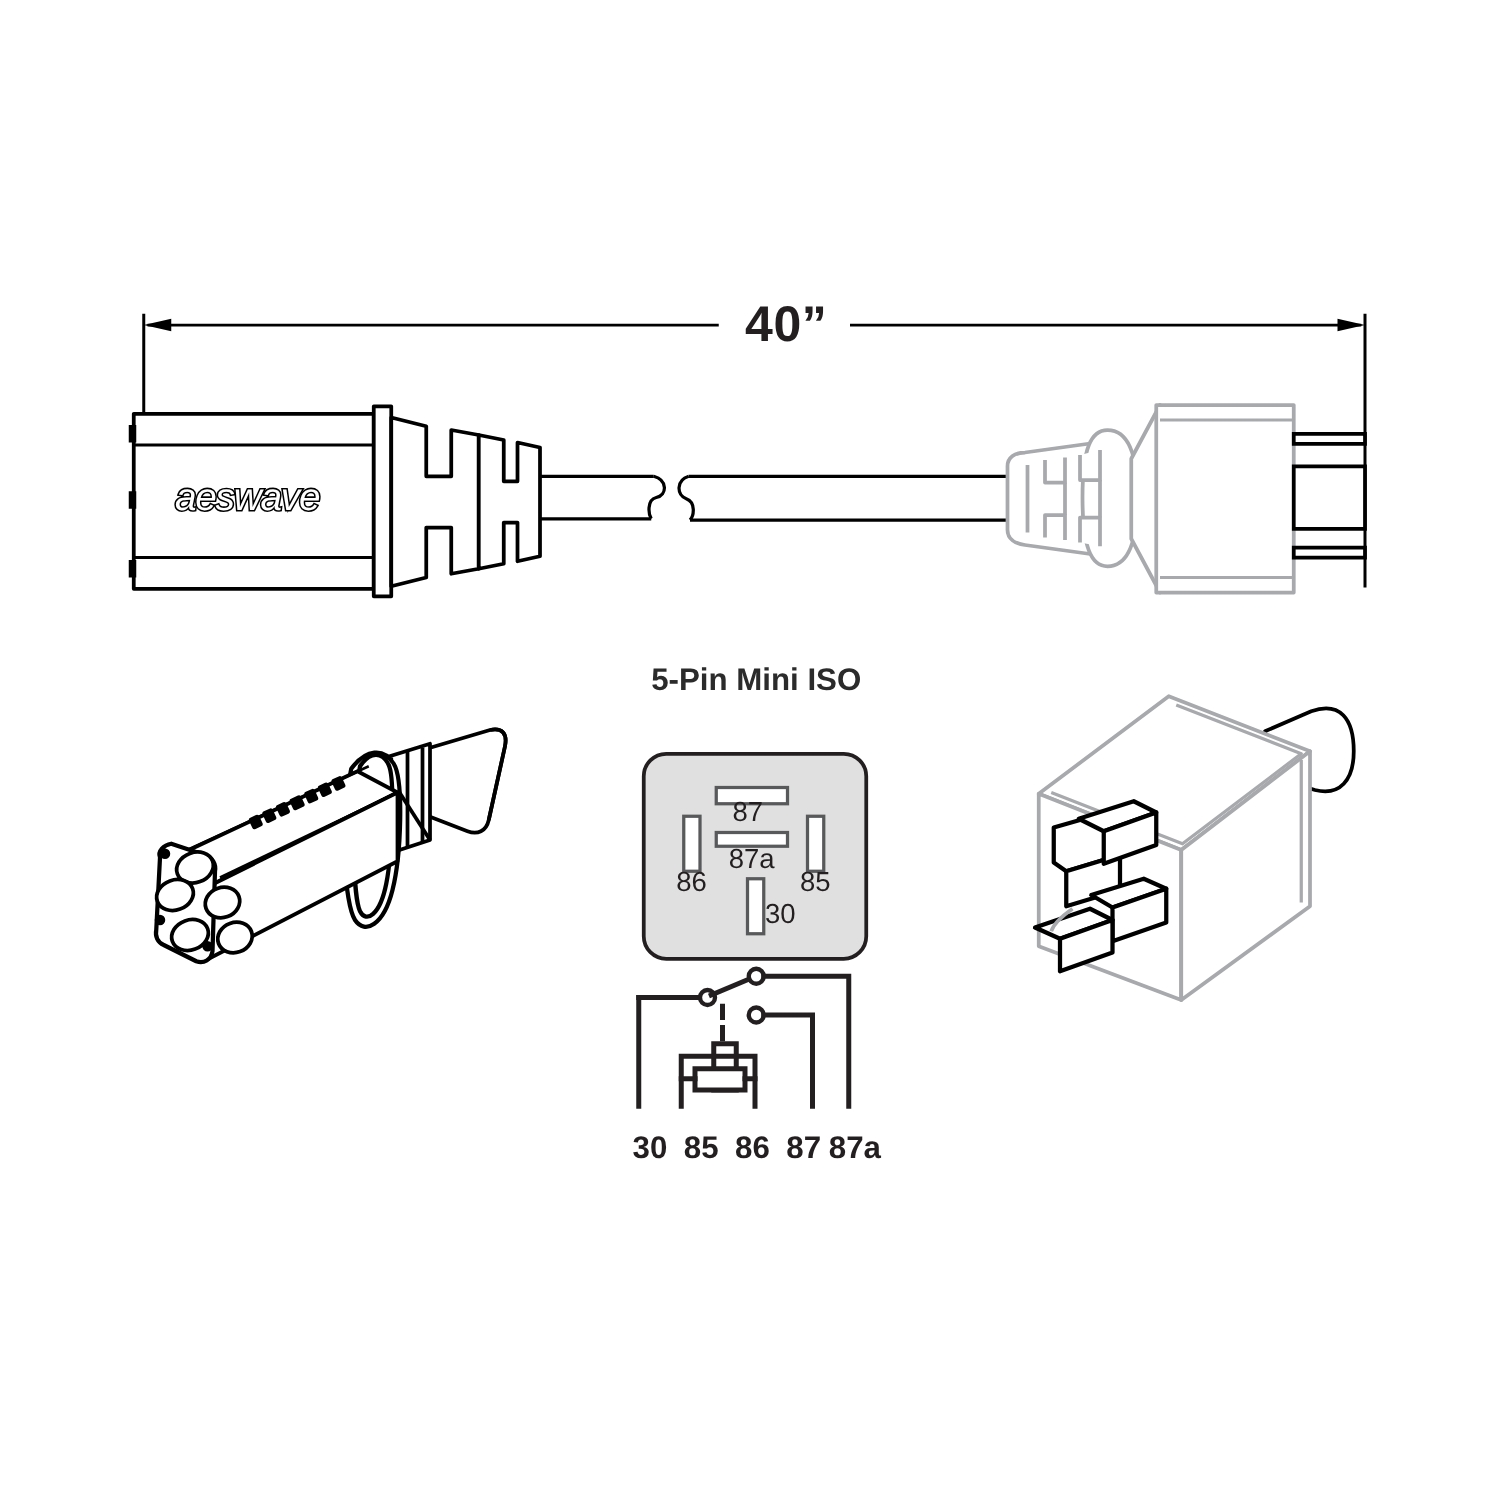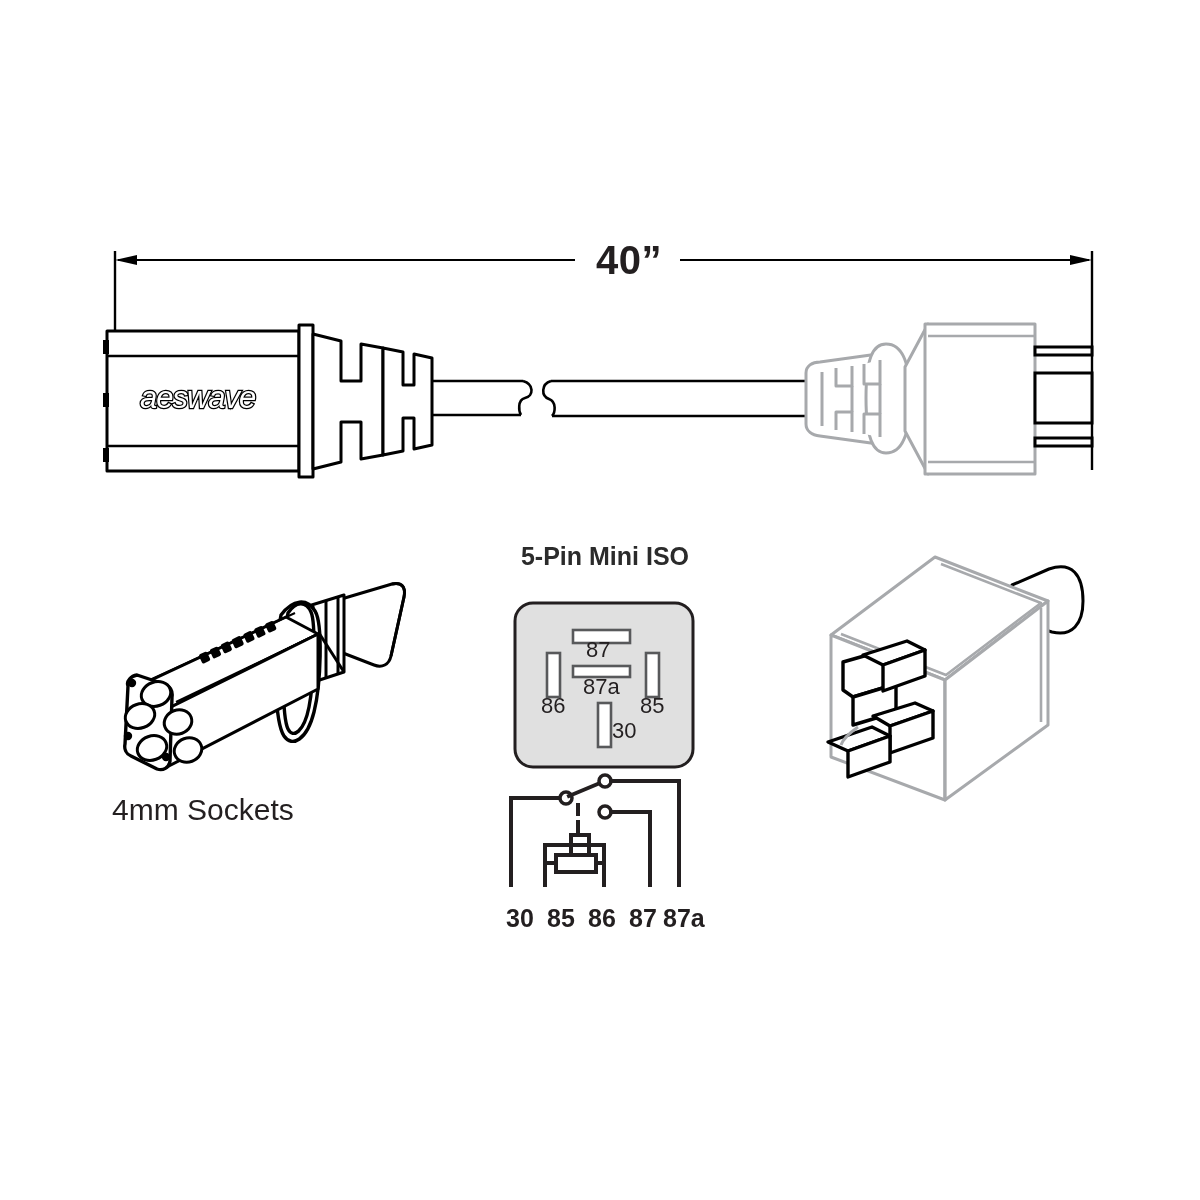"5-Pin Mini ISO" div.txt { margin-top: 12px -> none }
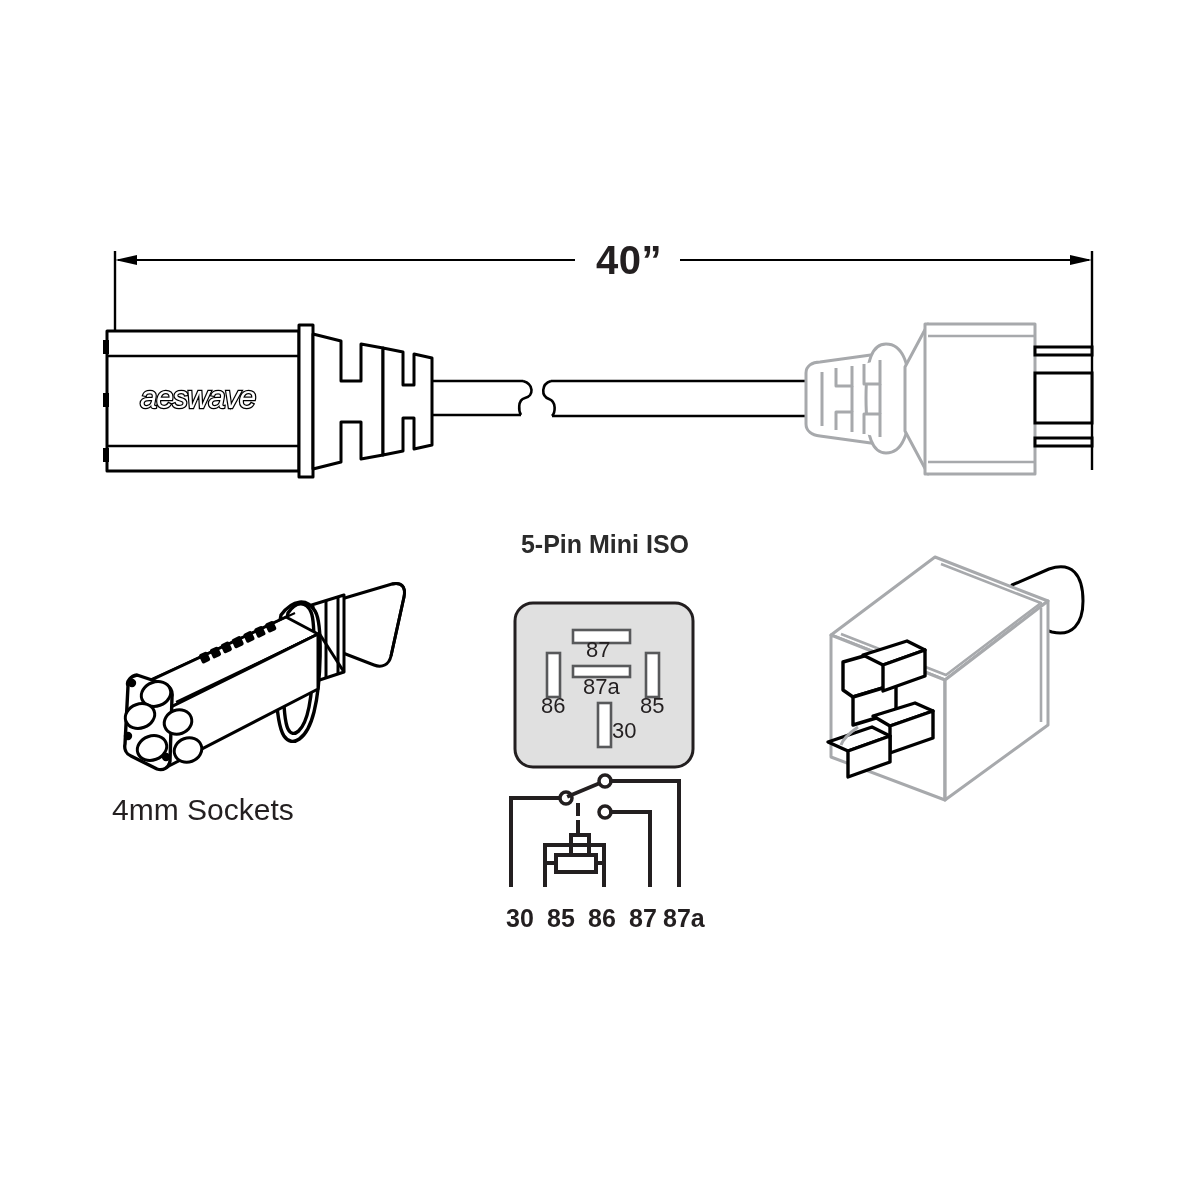"4mm Sockets" div.txt { html: <div>4mm Sockets</div> -> none }
